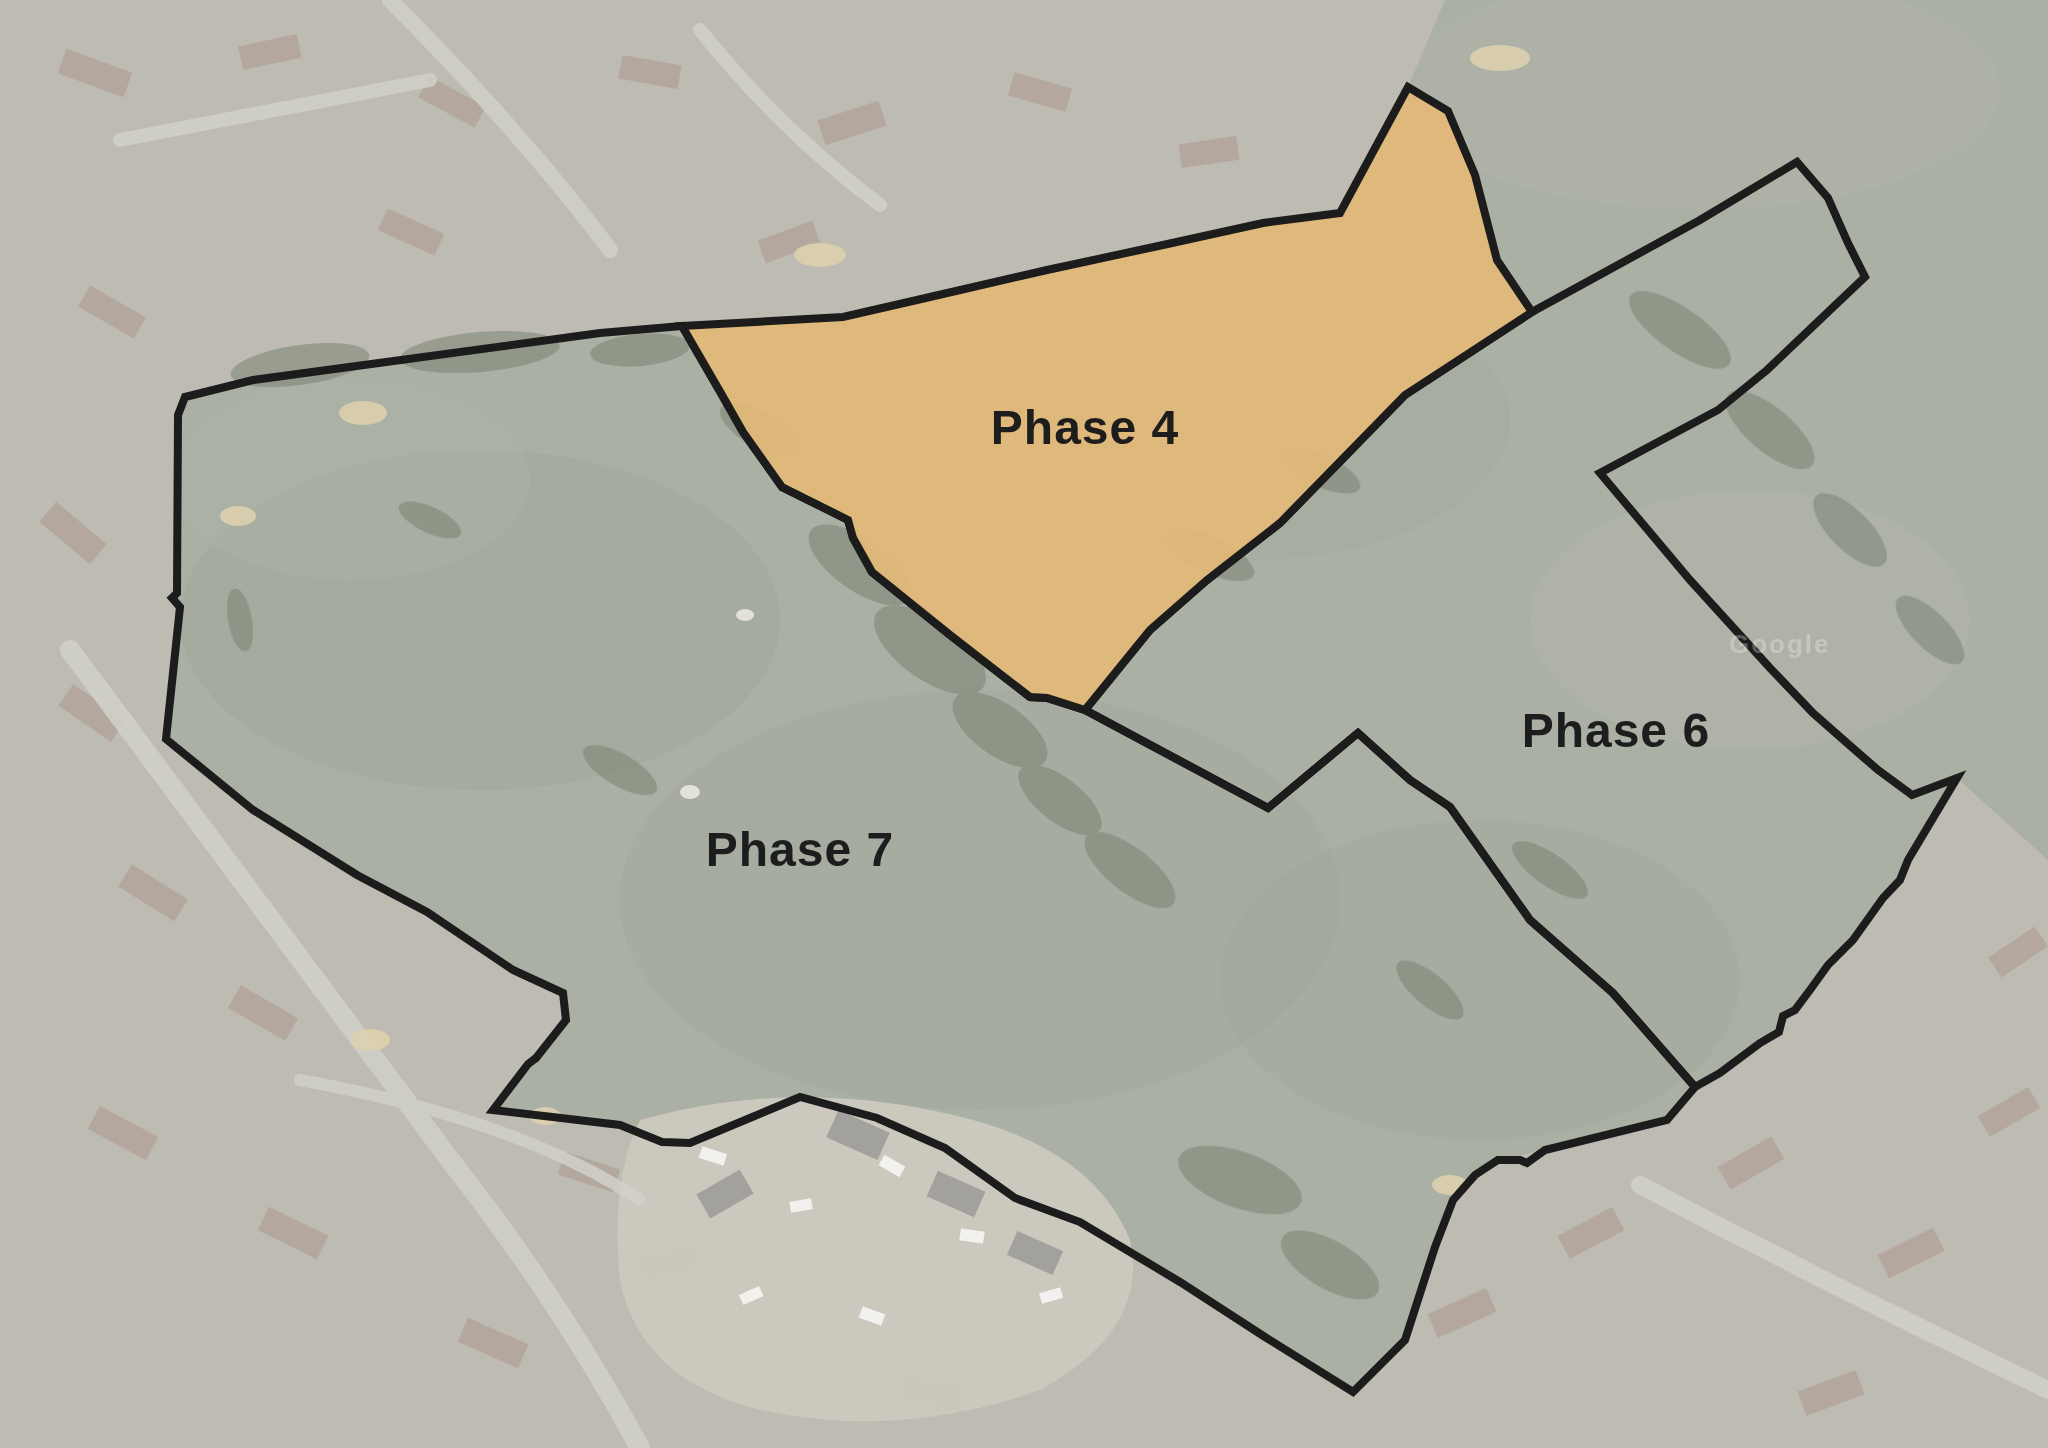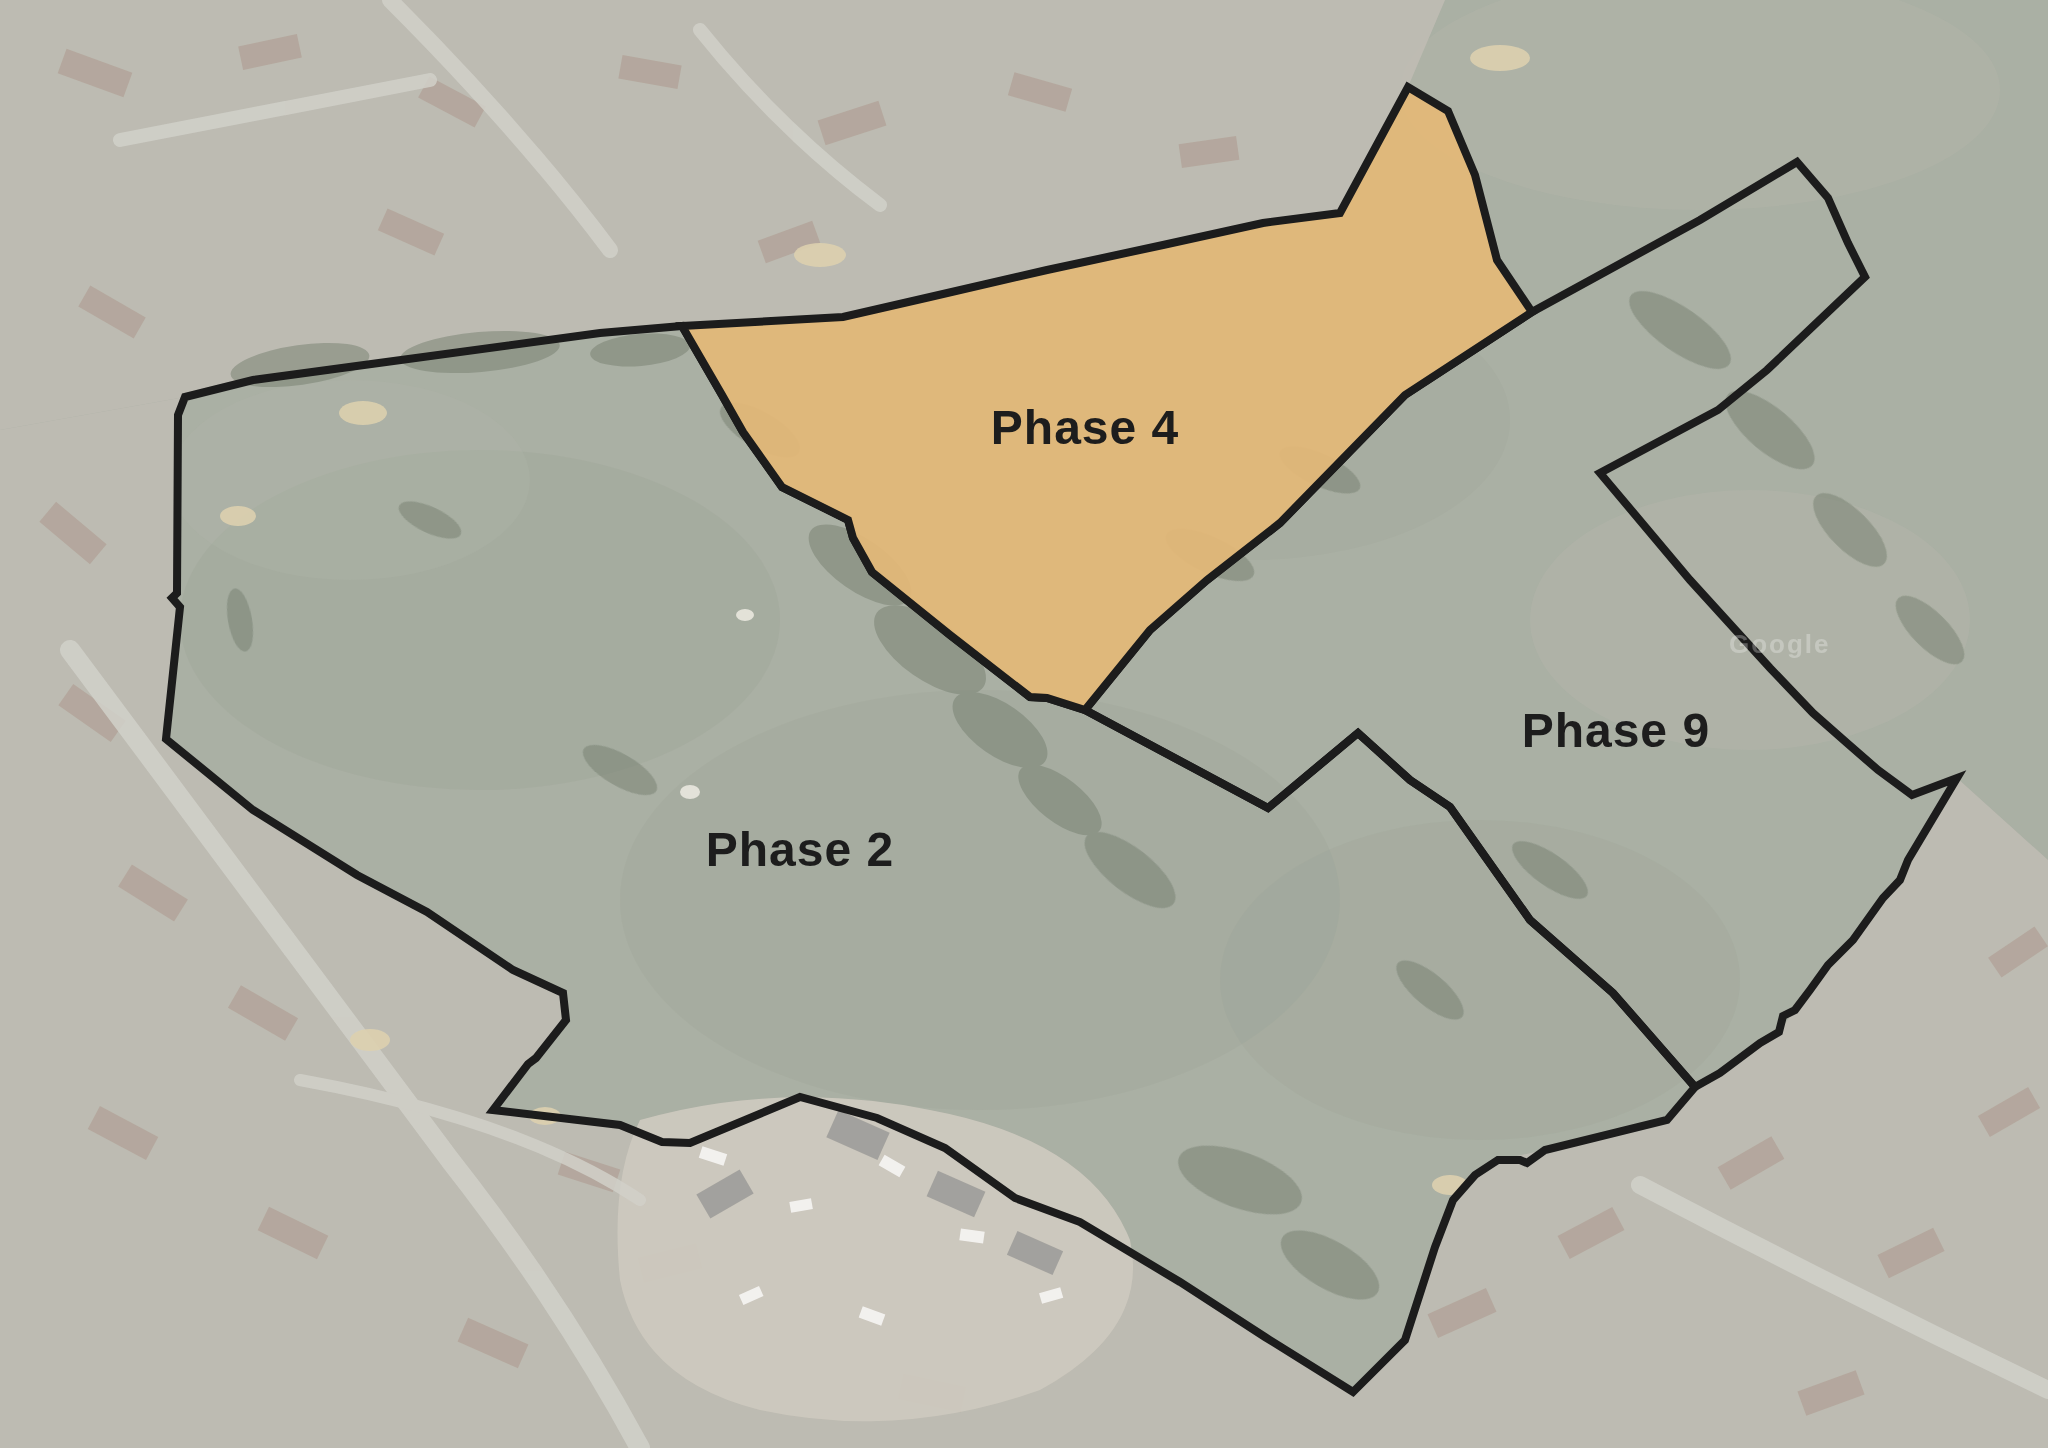"Phase 9" div.phase-label { text: 9 -> 6 }
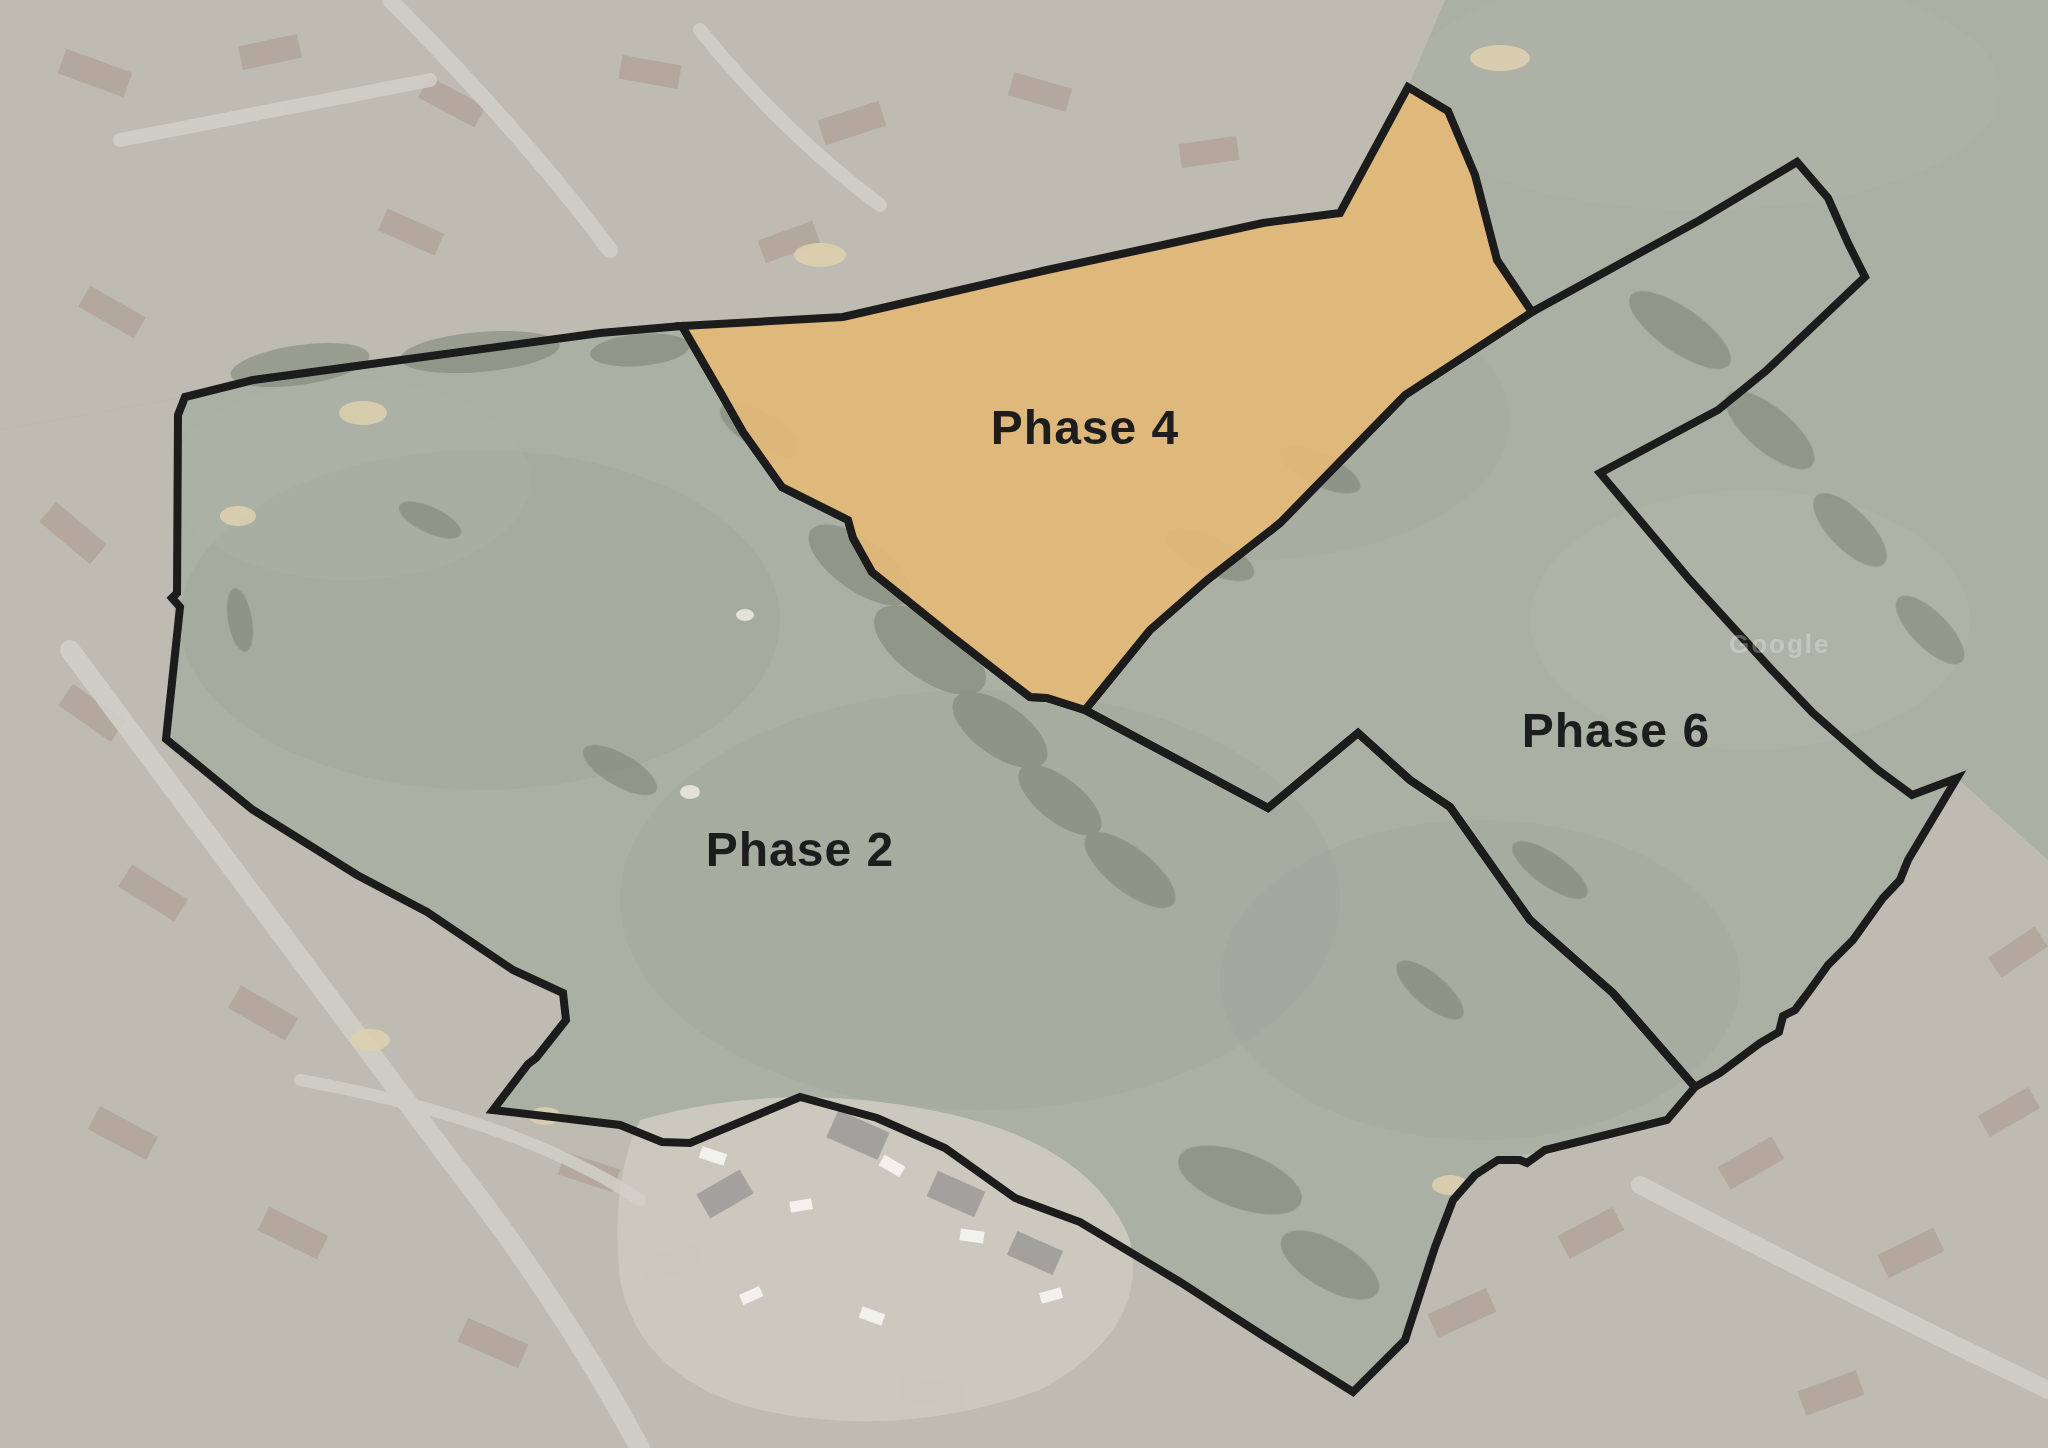"Phase 2" div.phase-label { text: 2 -> 7 }
